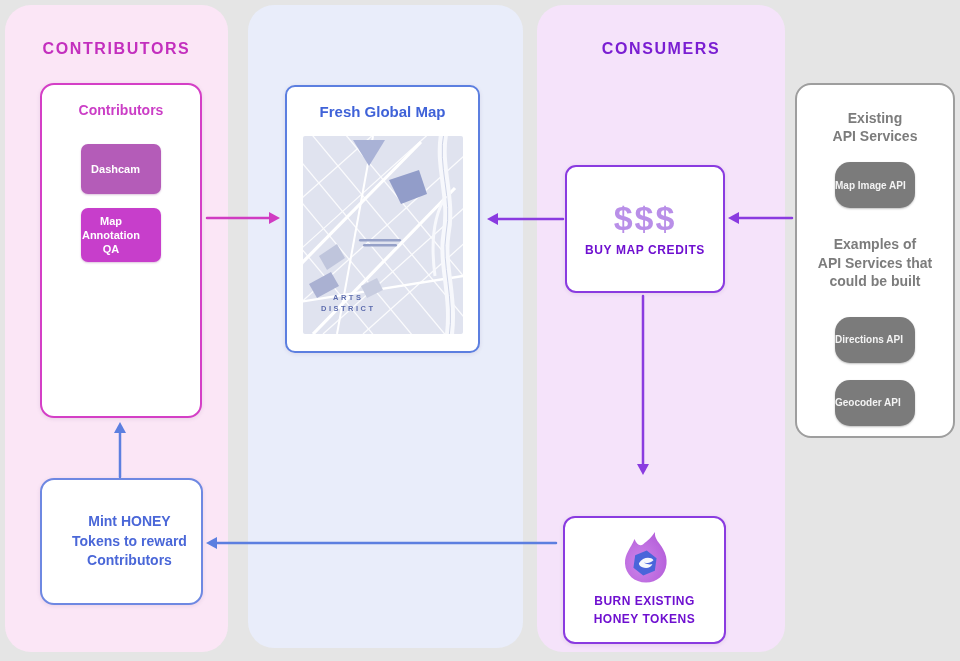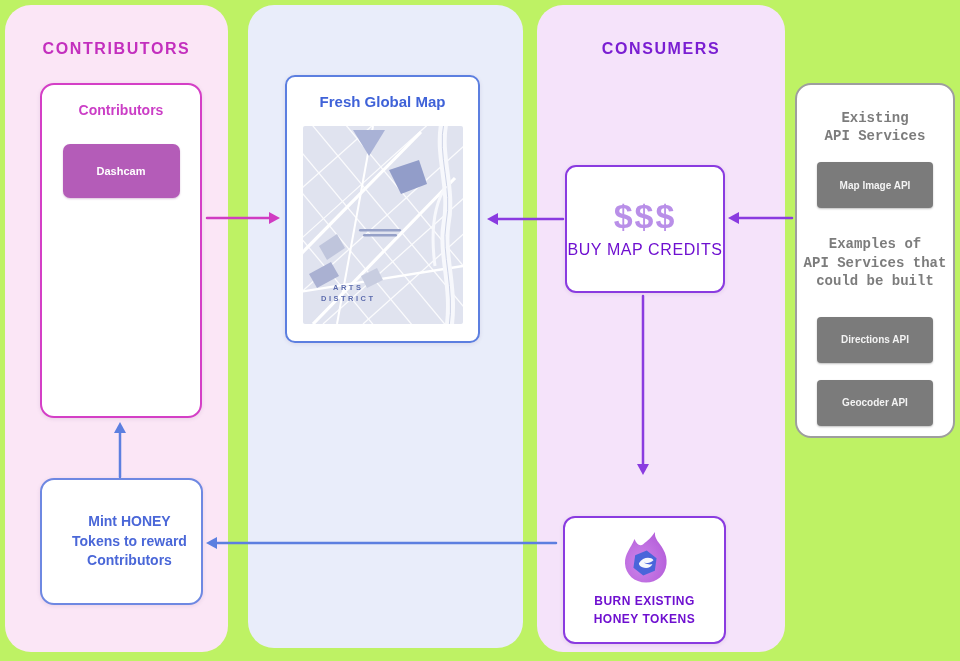"CONTRIBUTORS" .page { background: #bef264 -> #e5e5e5 }
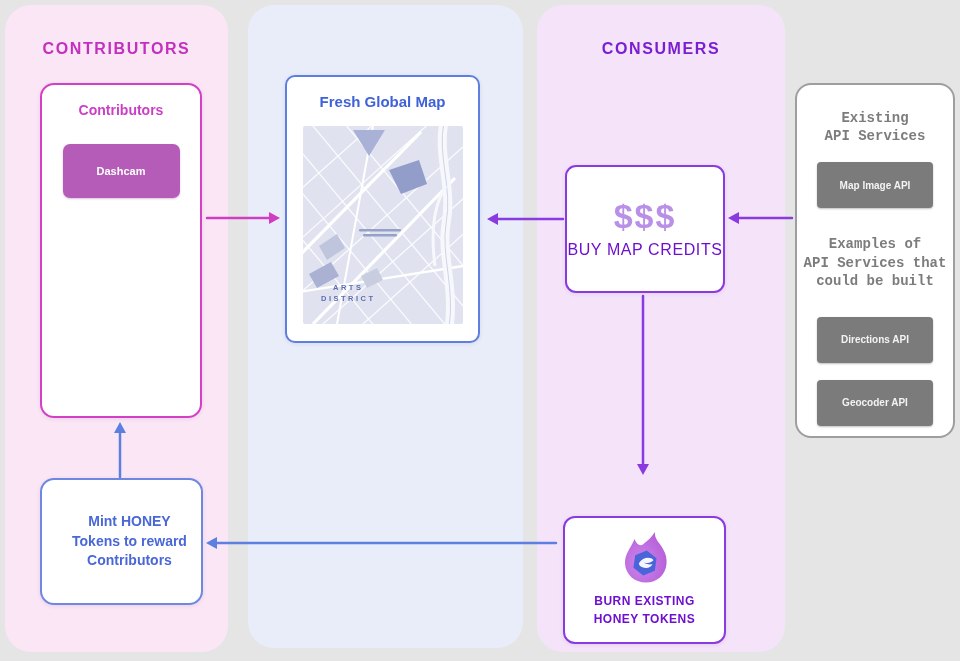"Fresh Global Map" .map-box { top: 75px -> 85px }
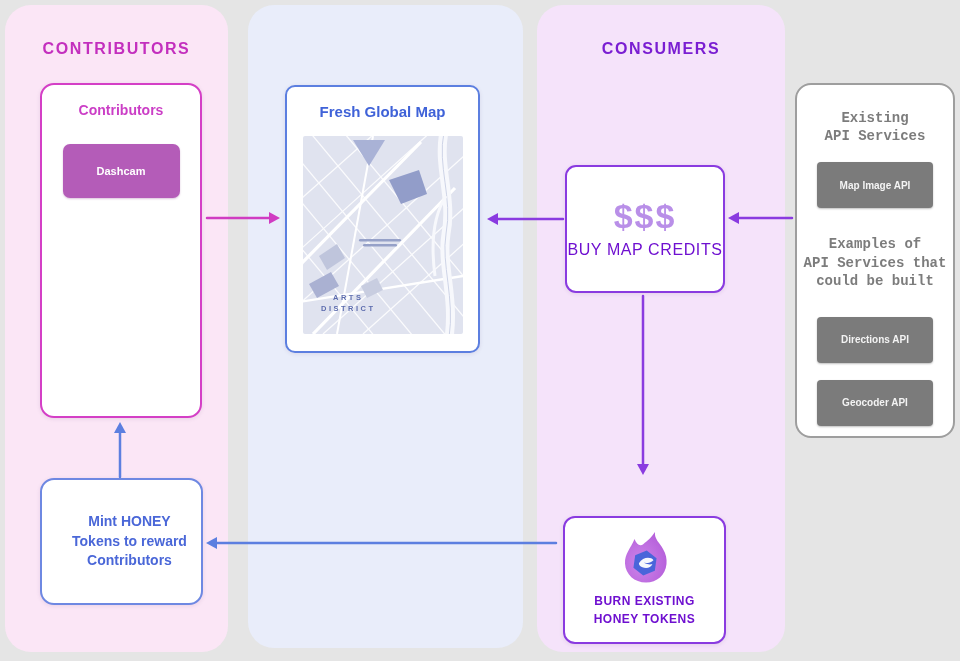"Existing" .api-heading,.api-subheading { font-family: Liberation Mono, monospace -> none }
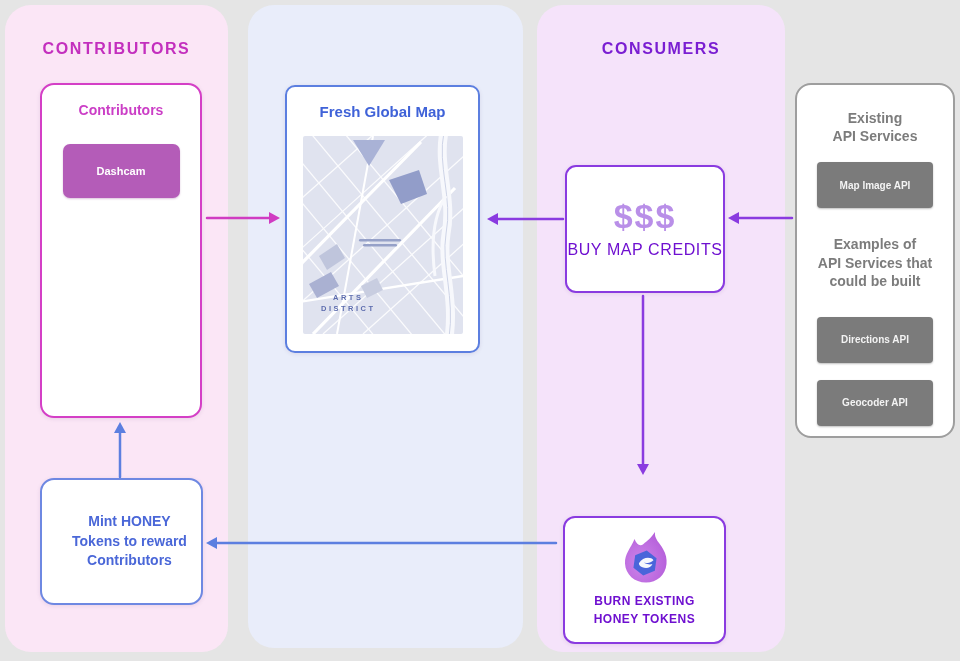"Dashcam" .contrib-btn { justify-content: center -> flex-end; width: 117px -> 80px }
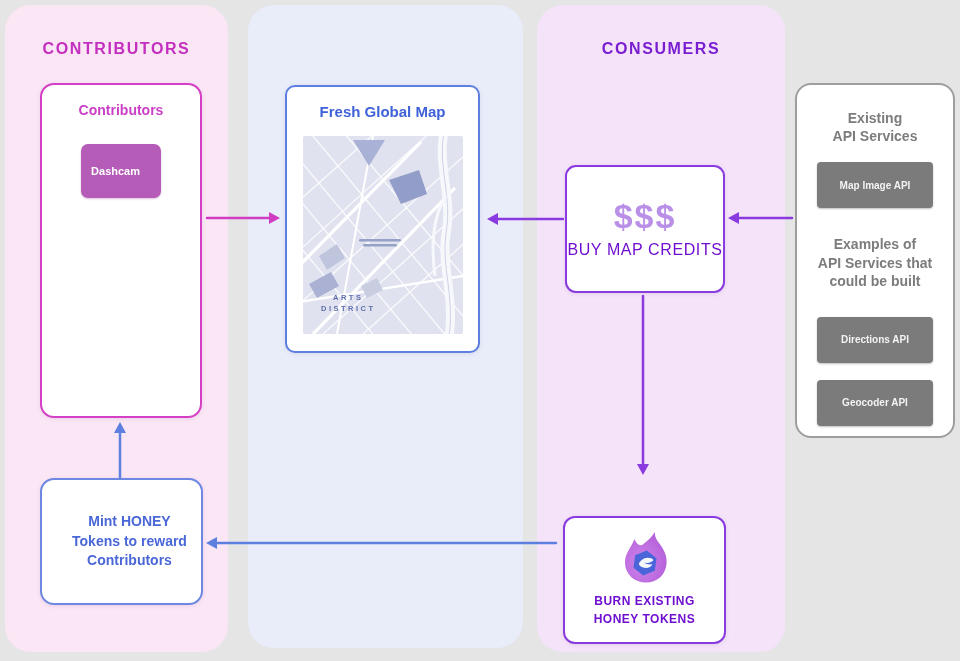"Map Image API" .gray-btn { border-radius: 4px -> 15px; justify-content: center -> none; width: 116px -> 80px }
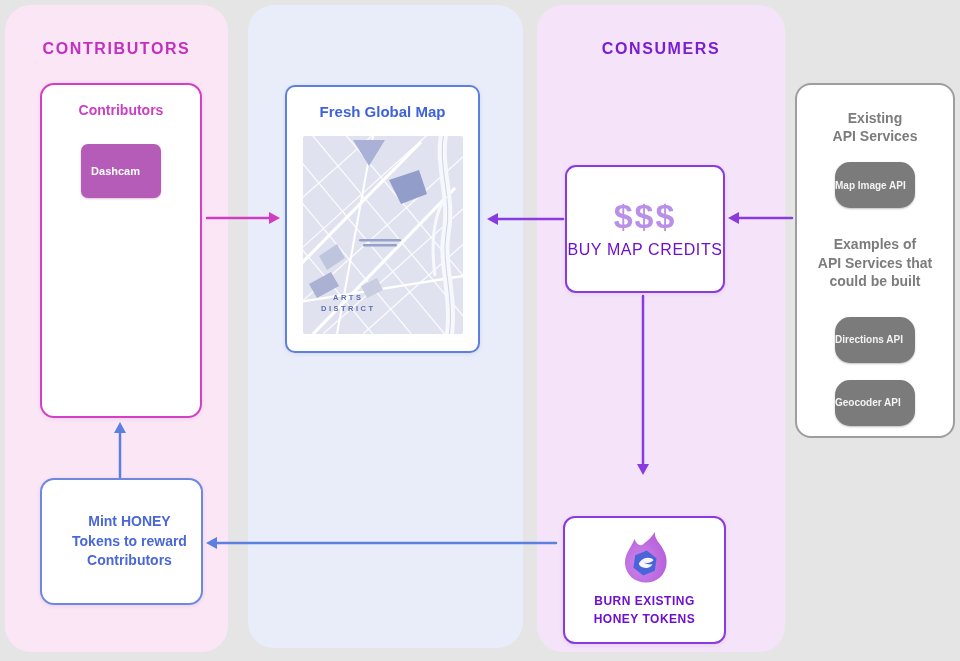"Map Annotation QA" div.contrib-btn { html: none -> <div> <span>Map Annotation QA</span> </div> }
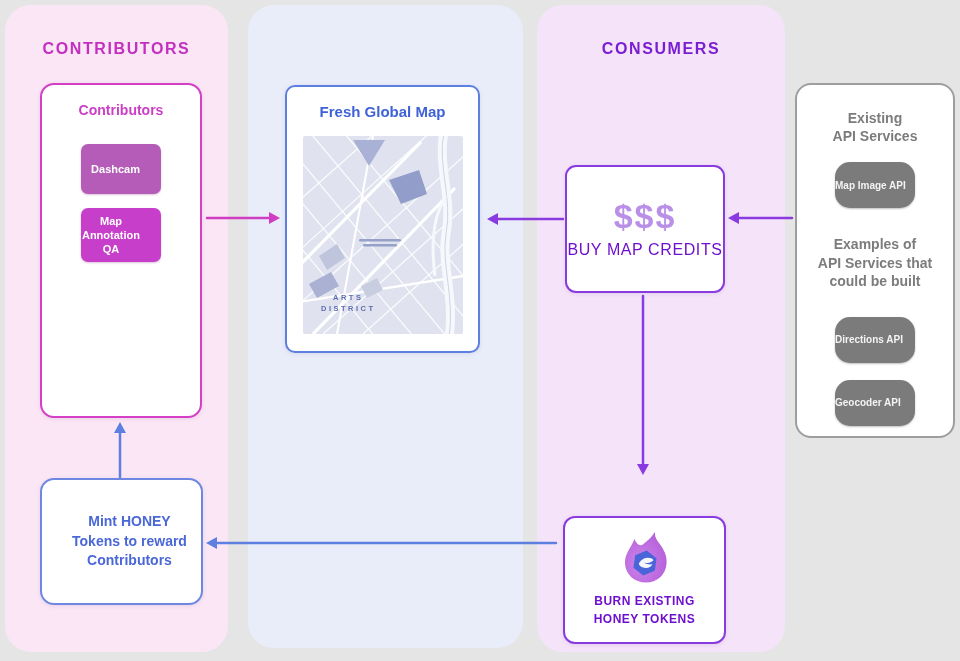"BUY MAP CREDITS" .buy-label { font-size: 16px -> 12px; font-weight: normal -> bold }
